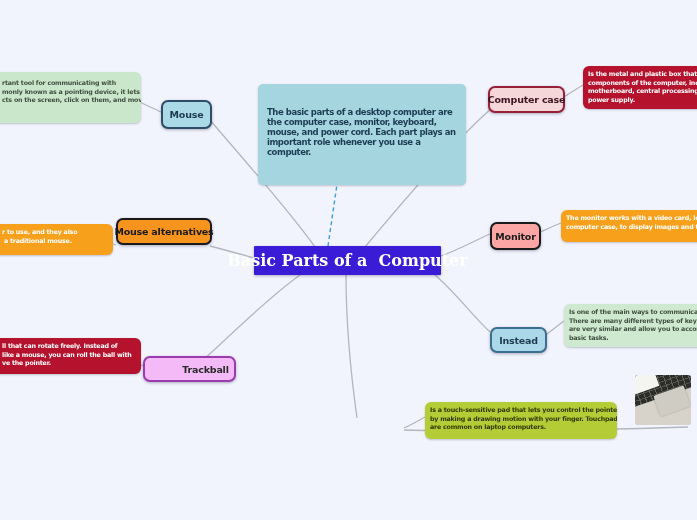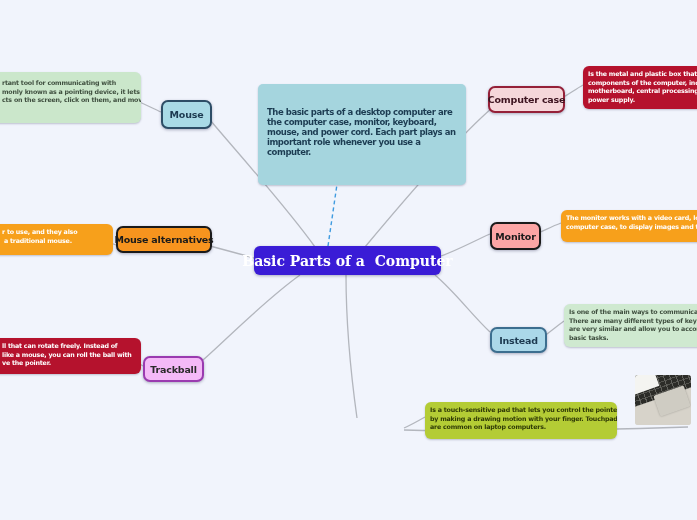"Mouse alternatives" #node-mouse-alternatives { top: 226px -> 218px }
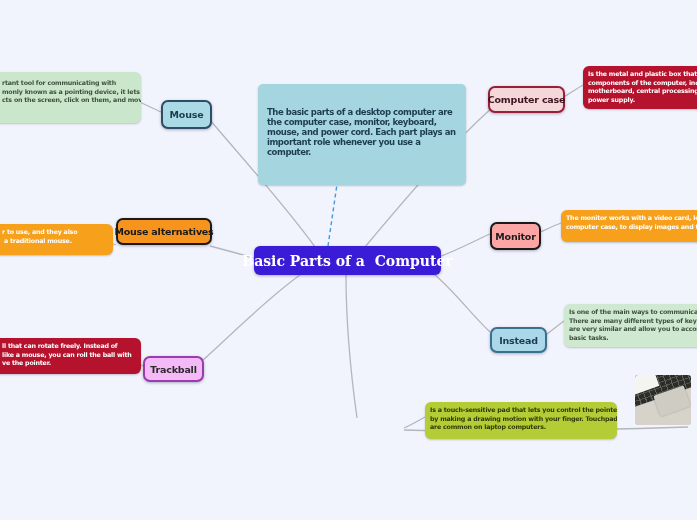"Basic Parts of a Computer" #center-node { border-radius: 6px -> 1px; font-size: 14px -> 16px }
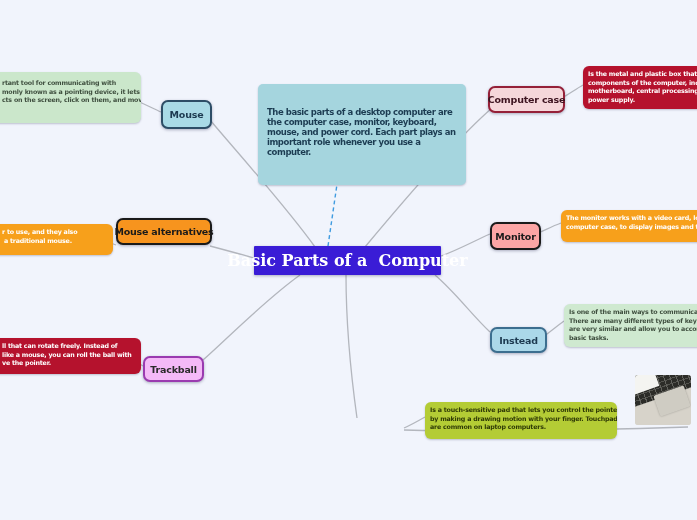"Trackball" #node-trackball { padding-left: none -> 32px }
